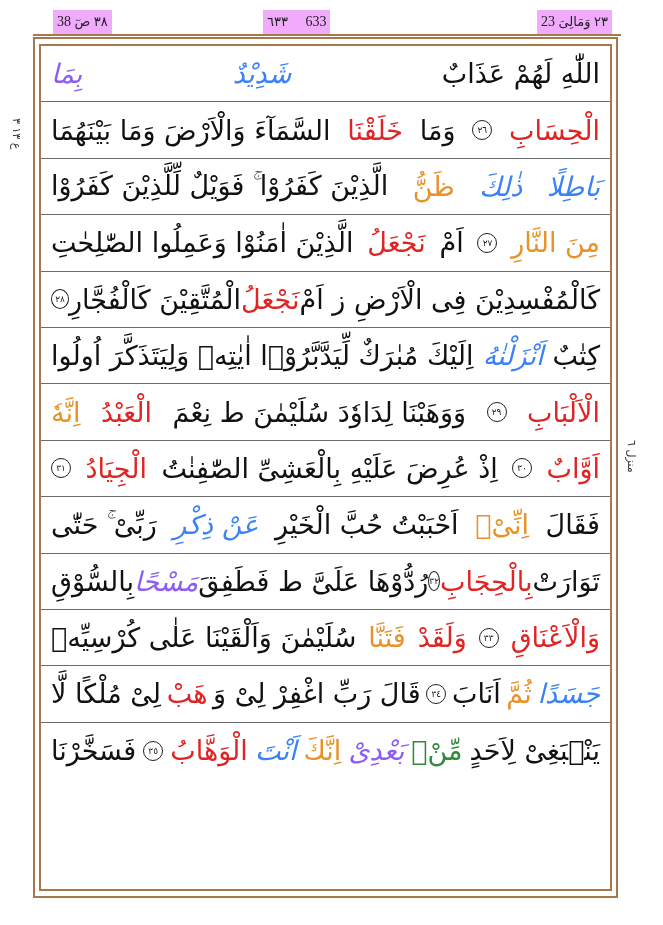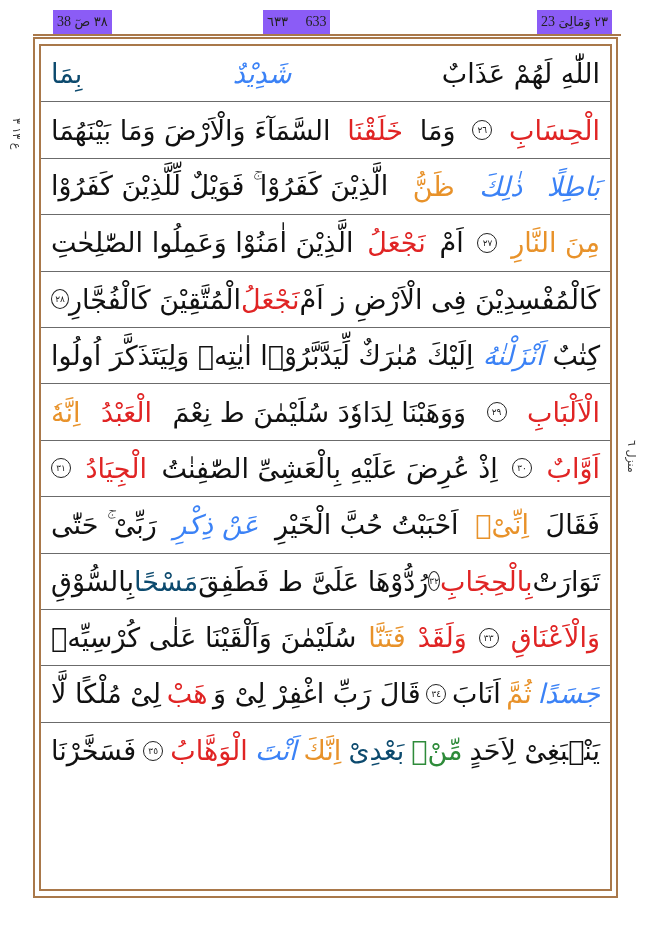"٣٨ صٓ 38" .hdr-item { background: #8b5cf6 -> #f0abfc }
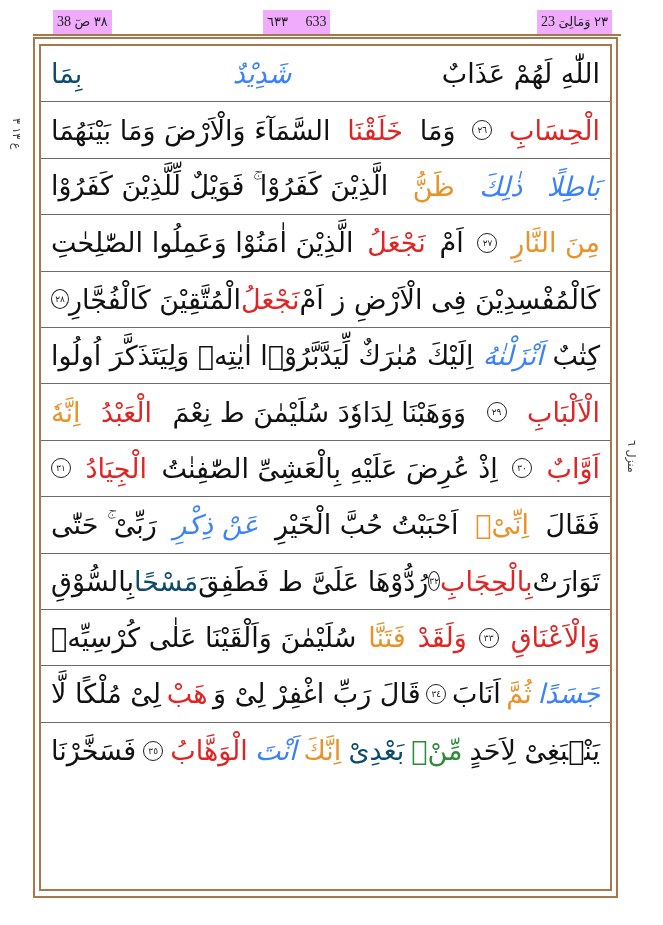"بِمَا" .c-navy { color: #0c4a6e -> #8b5cf6; font-style: none -> italic }
